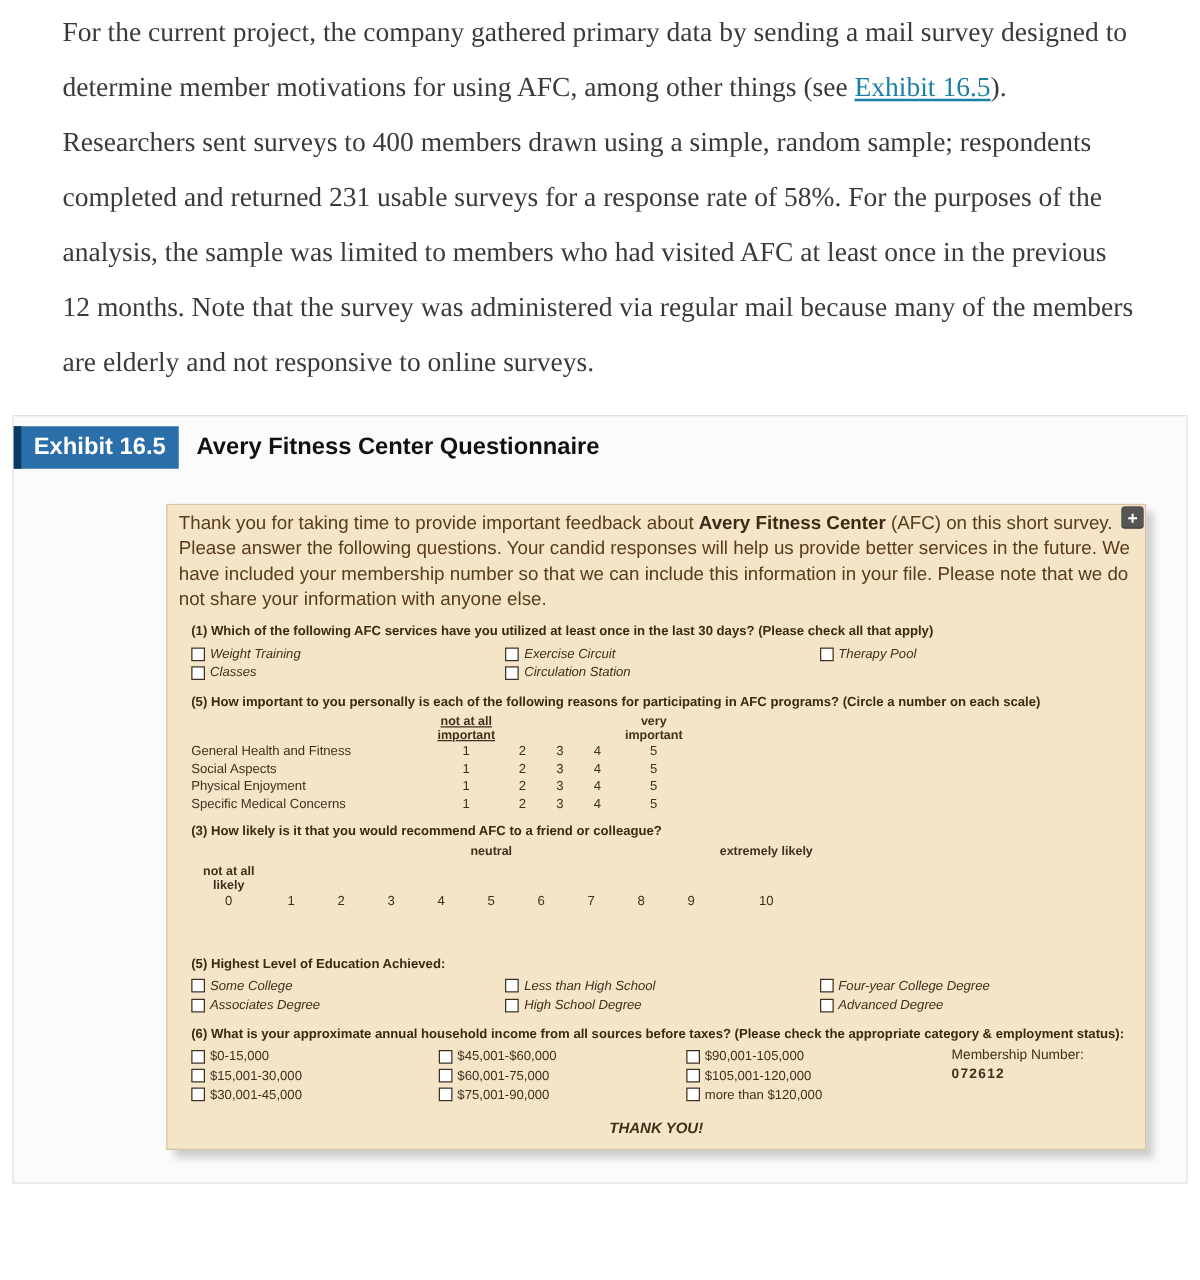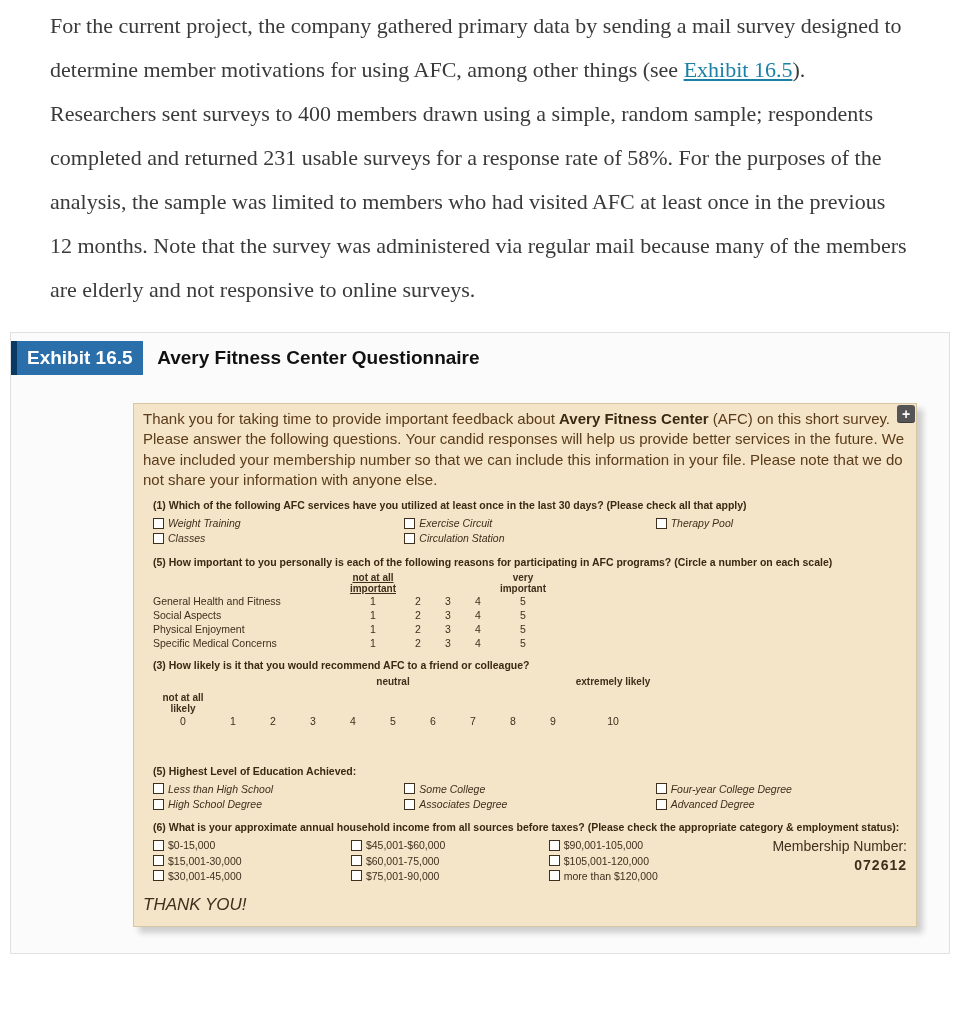"Less than High School" div.chk-col { order: before "Some College" -> after "Some College" }
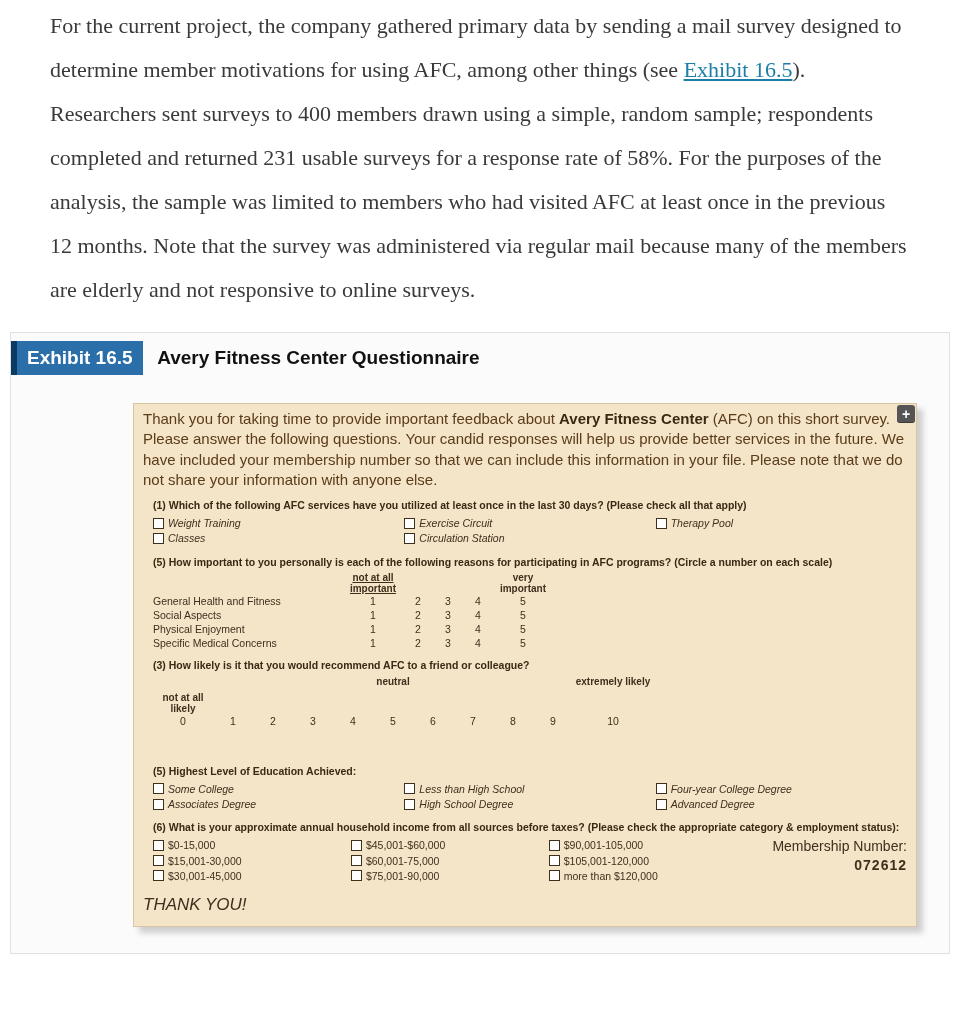"Membership Number:" .mem-num { font-size: 14px -> 11px; text-align: right -> left }
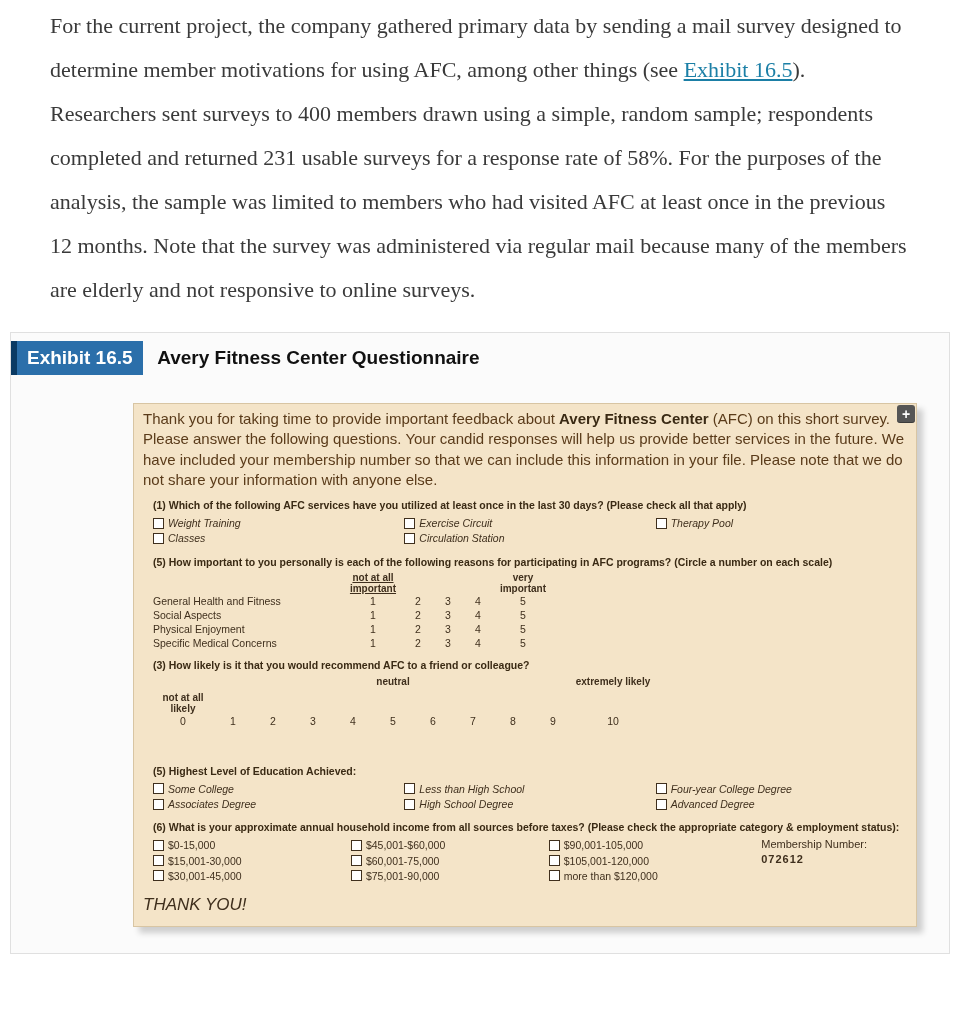"THANK YOU!" .thank { font-size: 17px -> 12px; font-weight: normal -> bold; text-align: none -> center }
